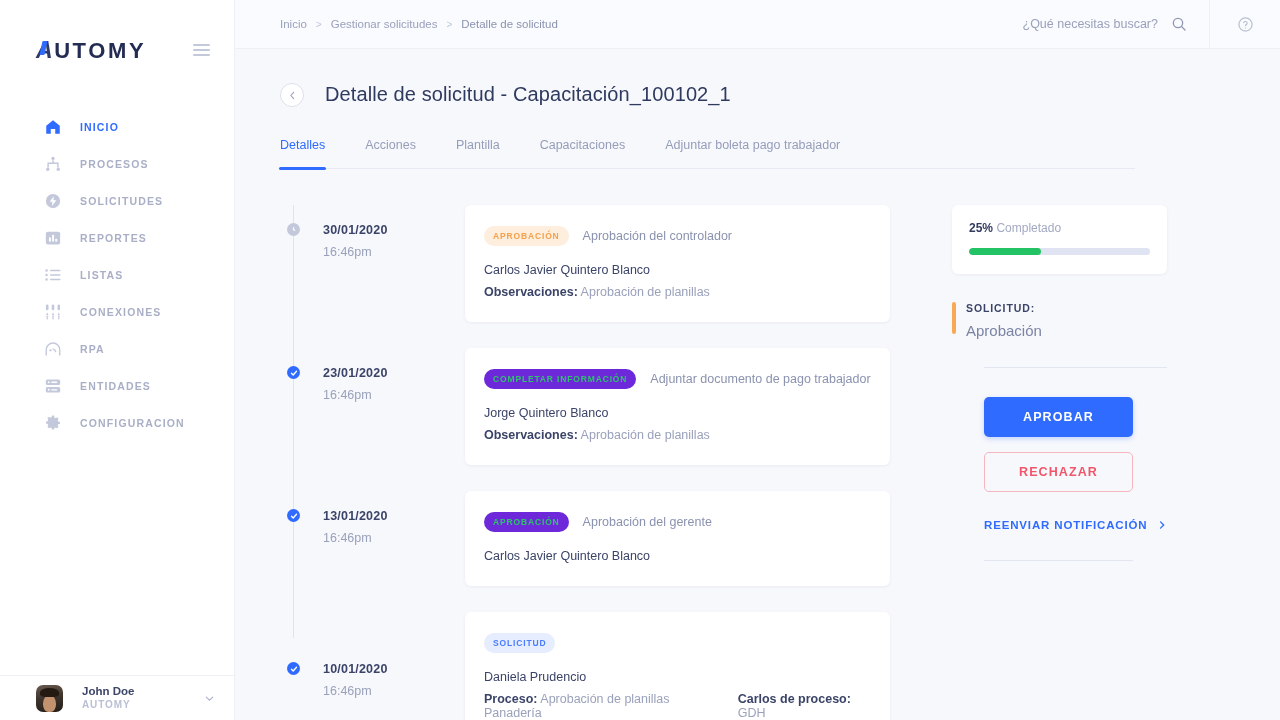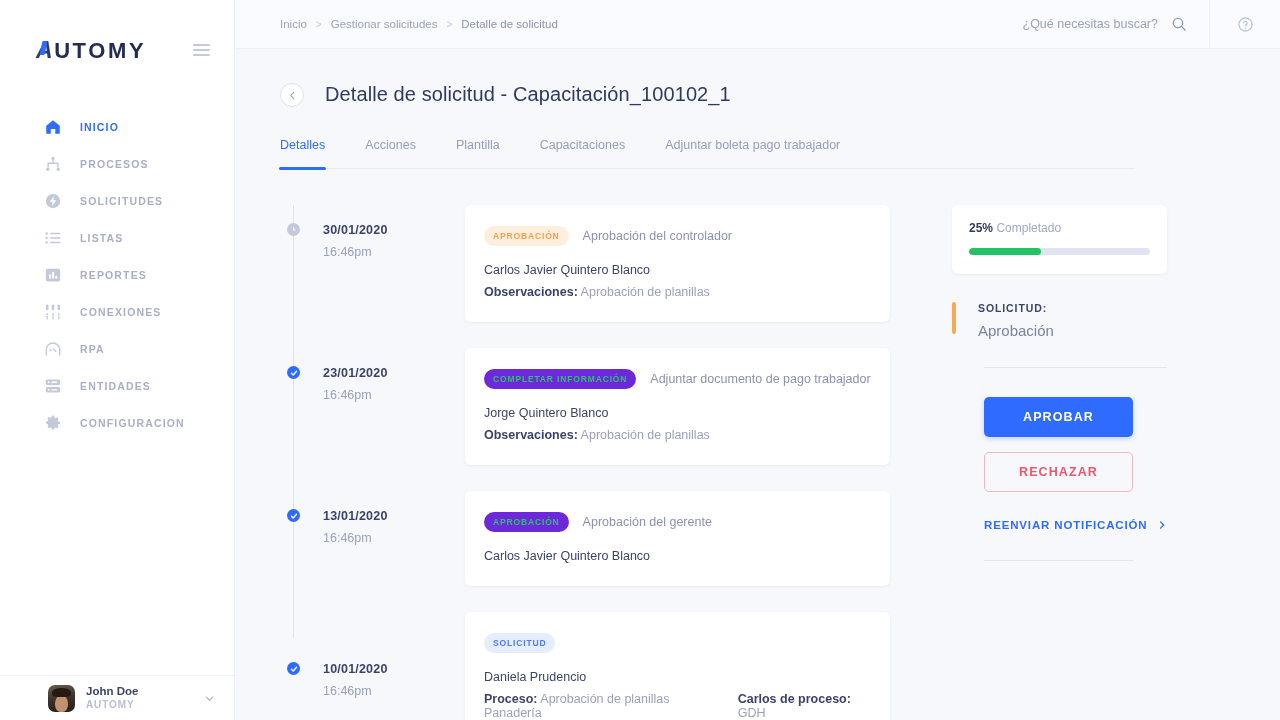"LISTAS" div.nav-item { order: before "REPORTES" -> after "REPORTES" }
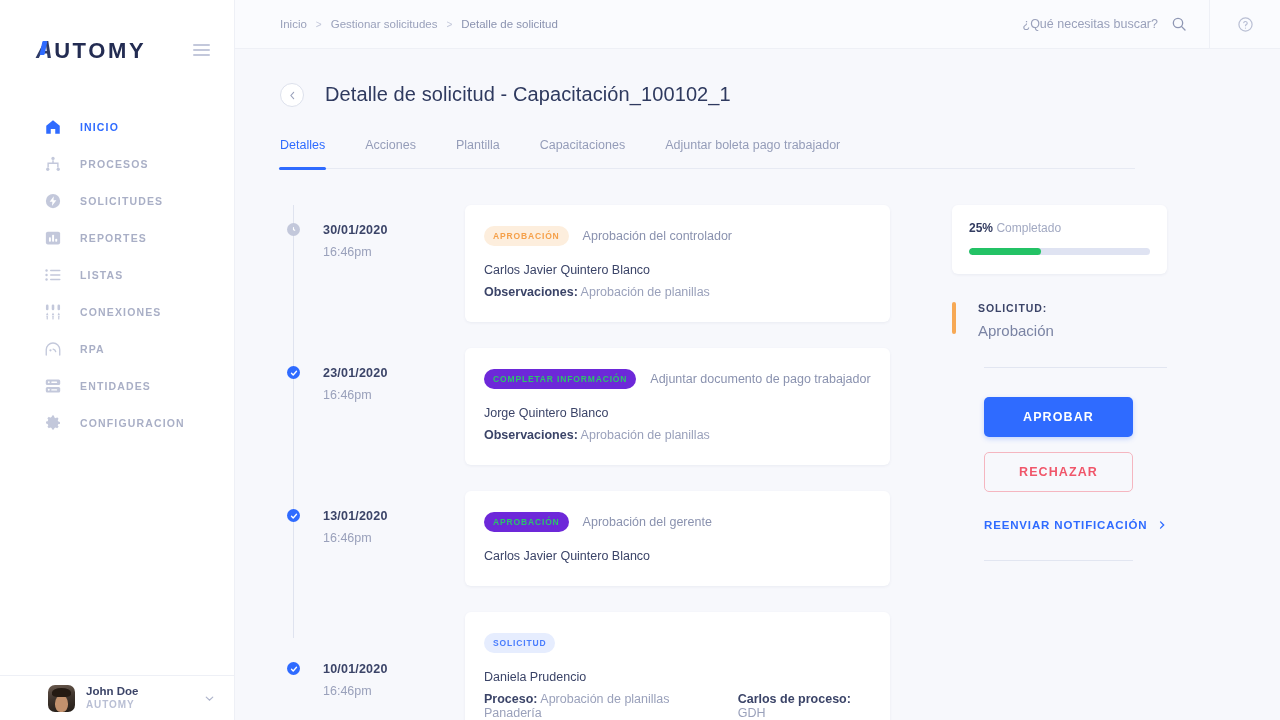"SOLICITUD:" .state-block { gap: 22px -> 10px }
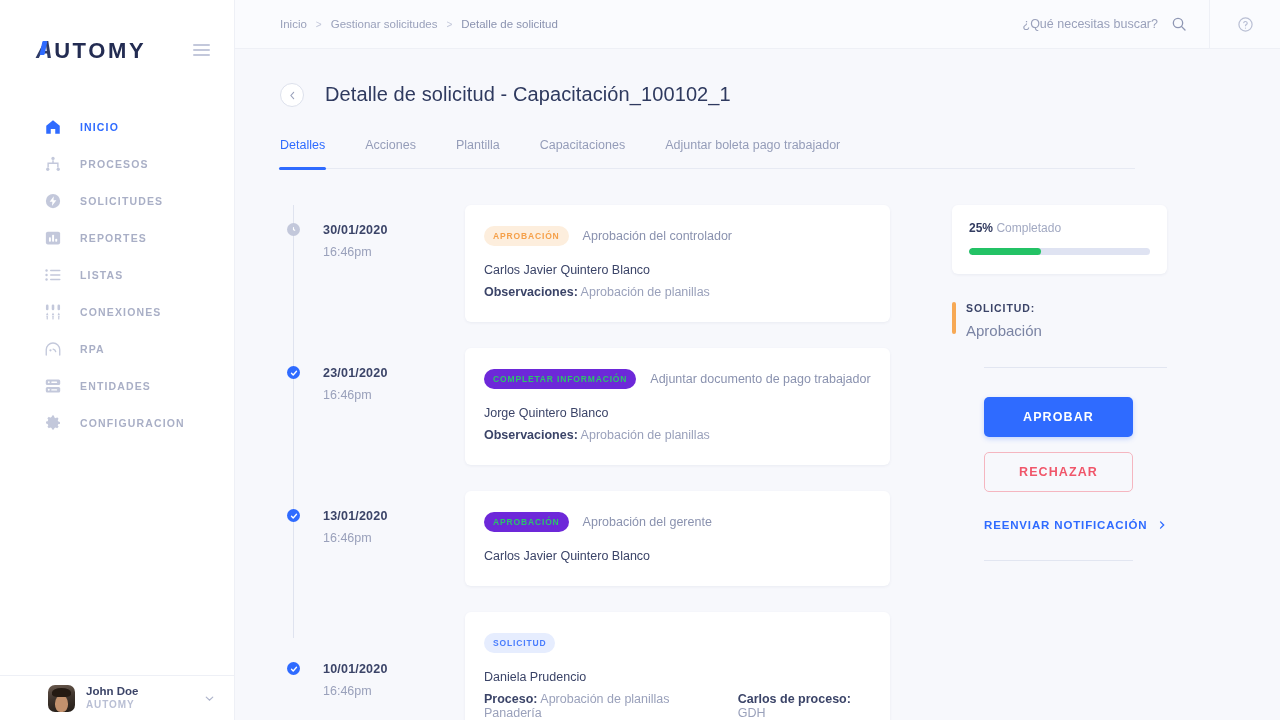"John Doe" .user-strip { gap: 11px -> 19px; padding: 0 18px 0 48px -> 0 18px 0 36px }
